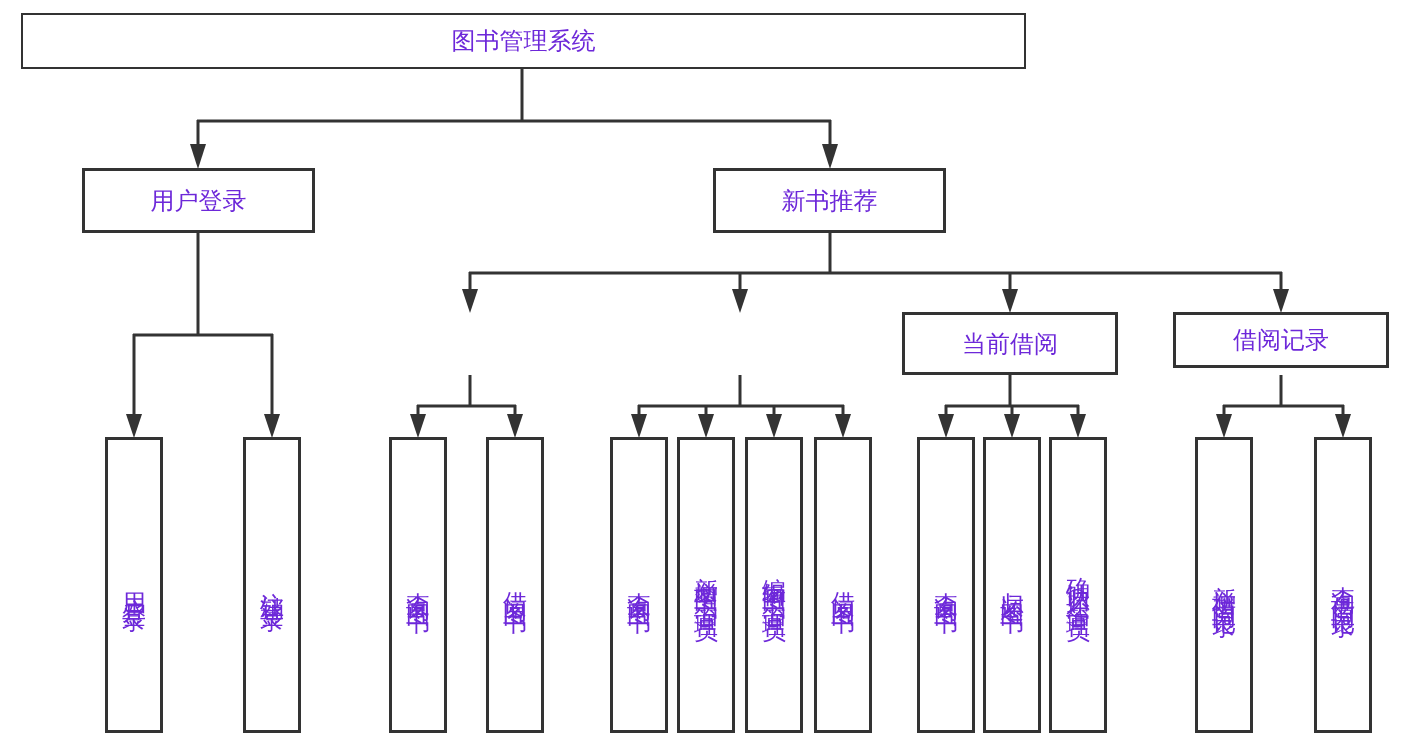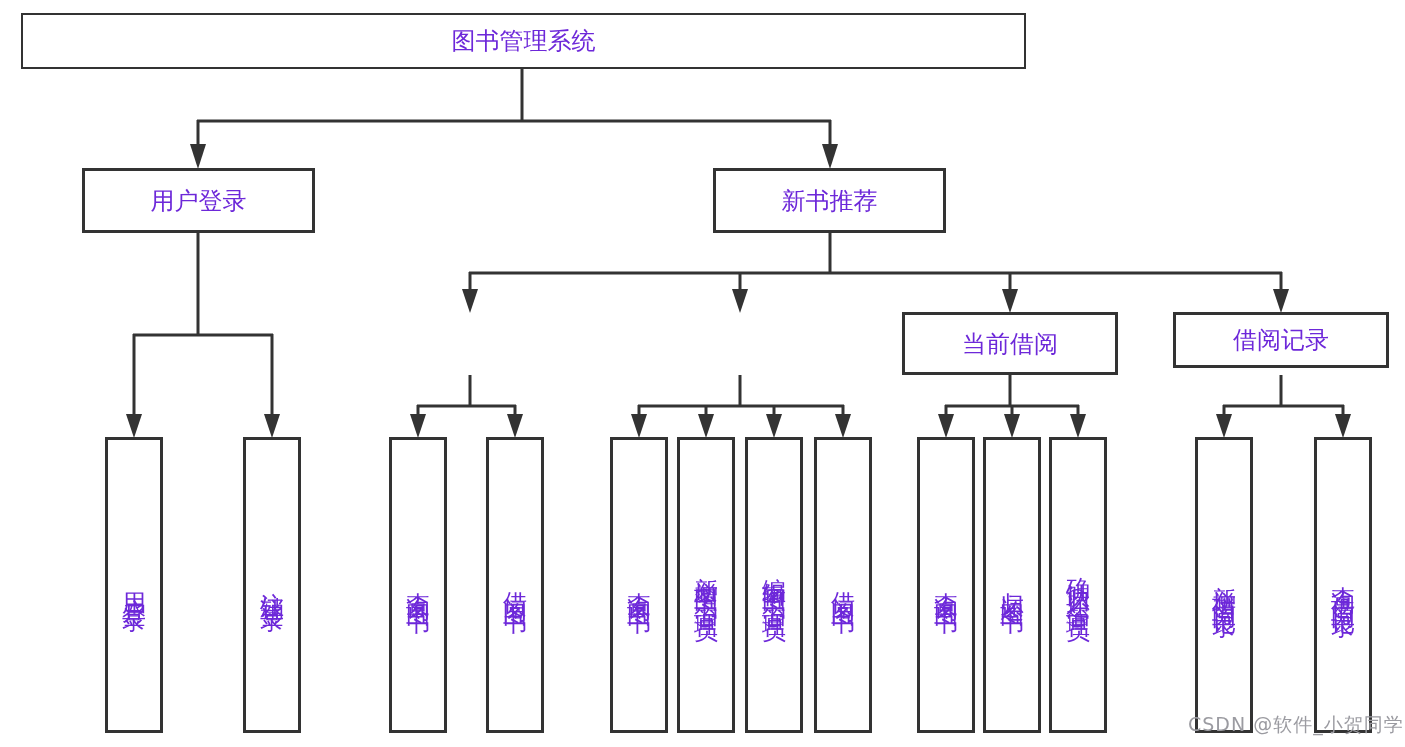"CSDN @软件_小贺同学" div.watermark { html: <div>CSDN @软件_小贺同学</div> -> none }
